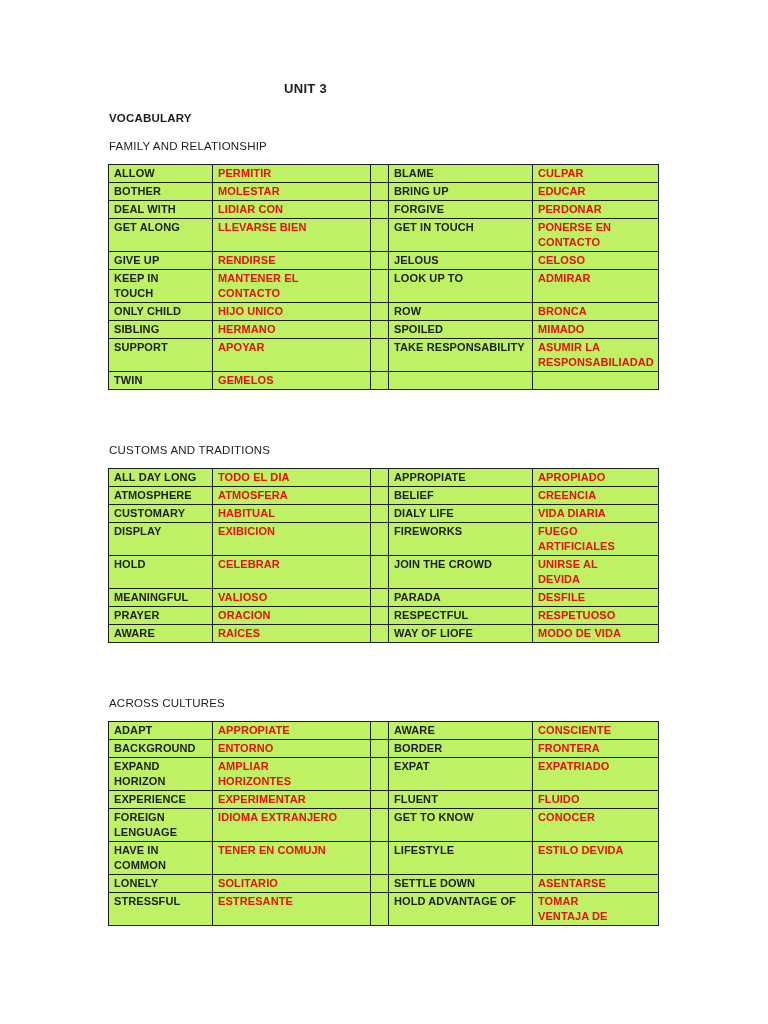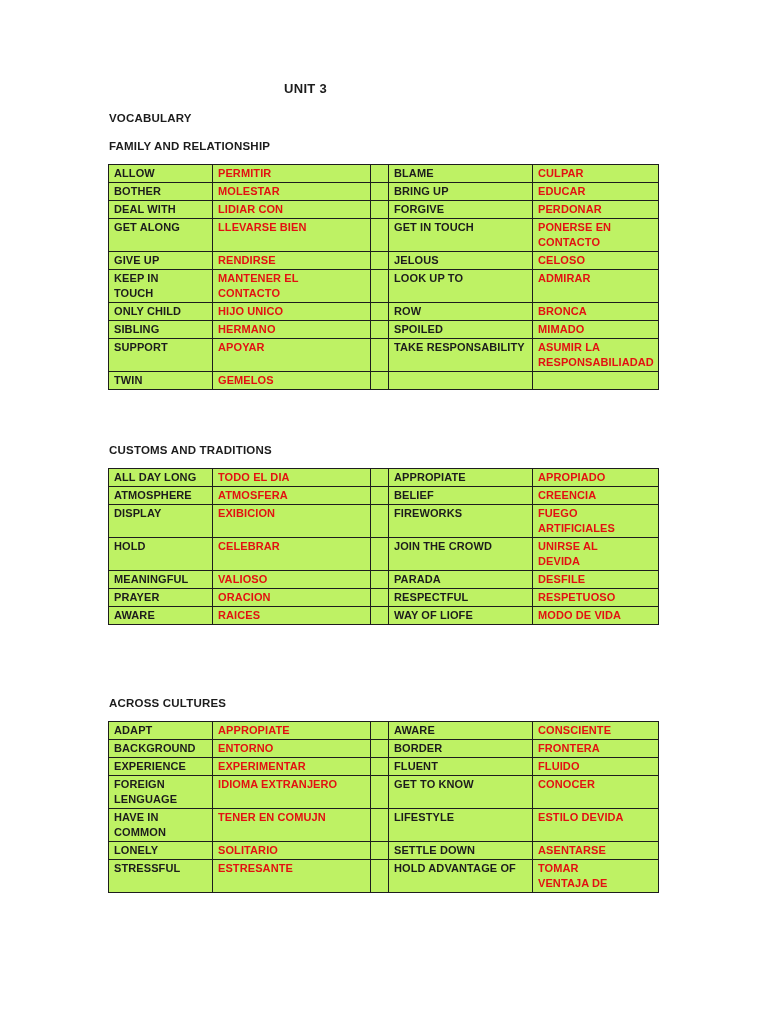"FAMILY AND RELATIONSHIP" .sec-heading { font-weight: bold -> normal }
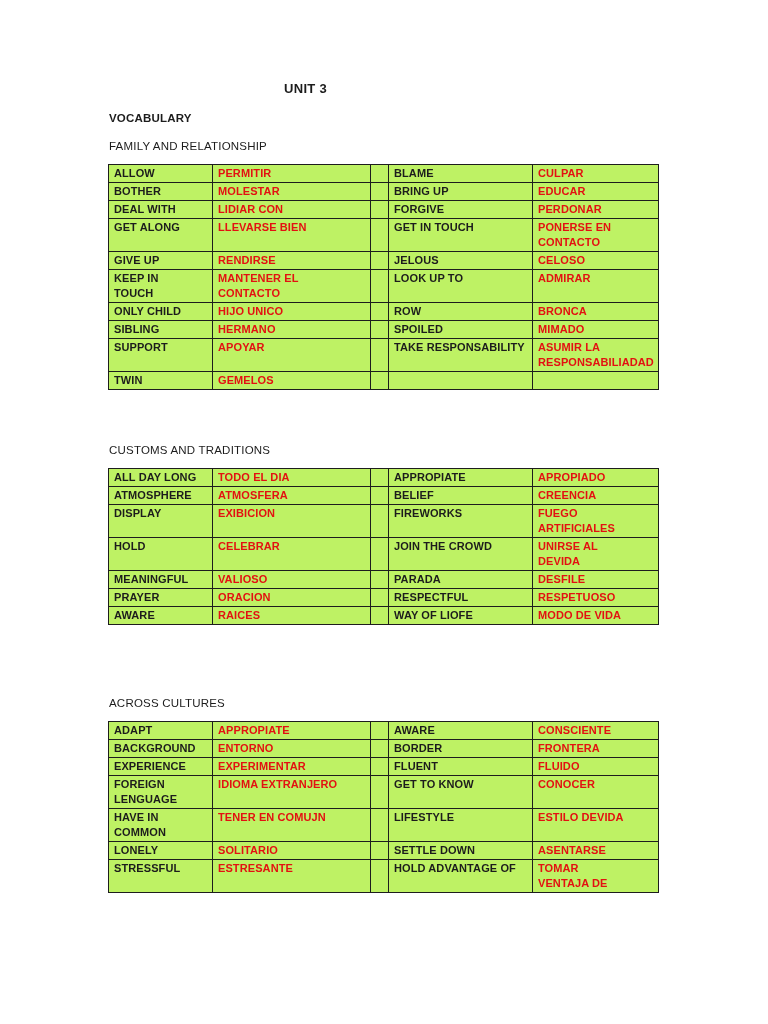"CUSTOMARY" tr { html: none -> <tr> <td>CUSTOMARY</td> <td>HABITUAL</td> <td></td> <td>DIALY LIFE</td> <td>VIDA DIARIA</td> </tr> }
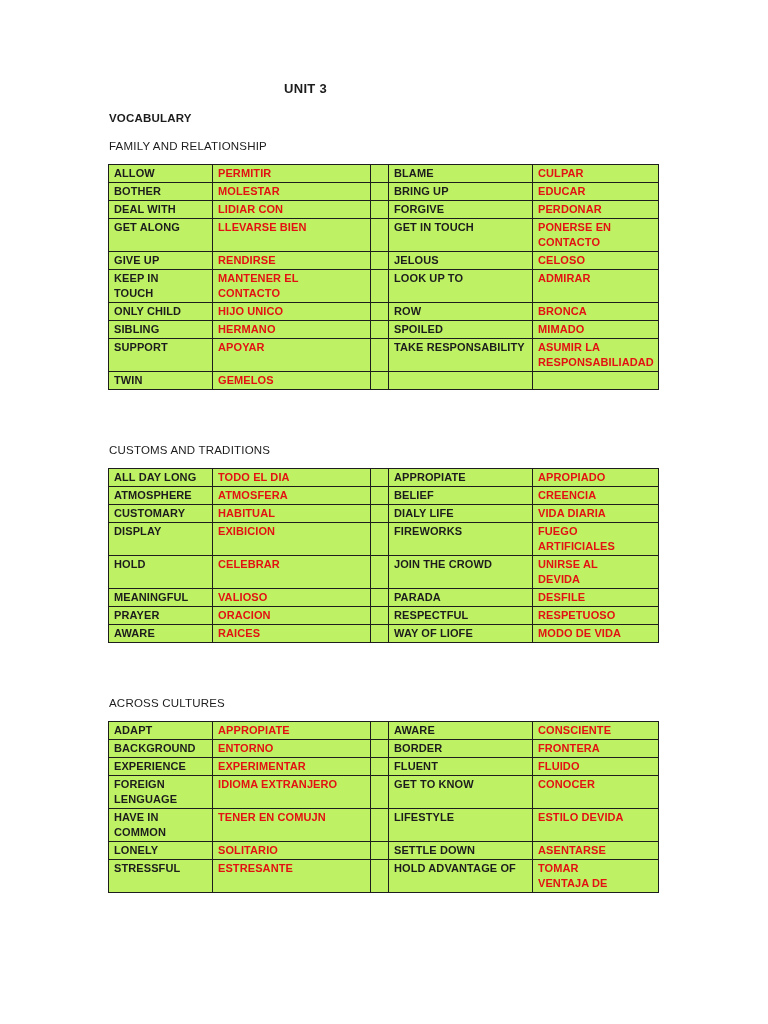"EXPAND" tr { html: none -> <tr> <td>EXPAND HORIZON</td> <td>AMPLIAR HORIZONTES</td> <td></td> <td>EXPAT</td> <td>EXPATRIADO</td> </tr> }
